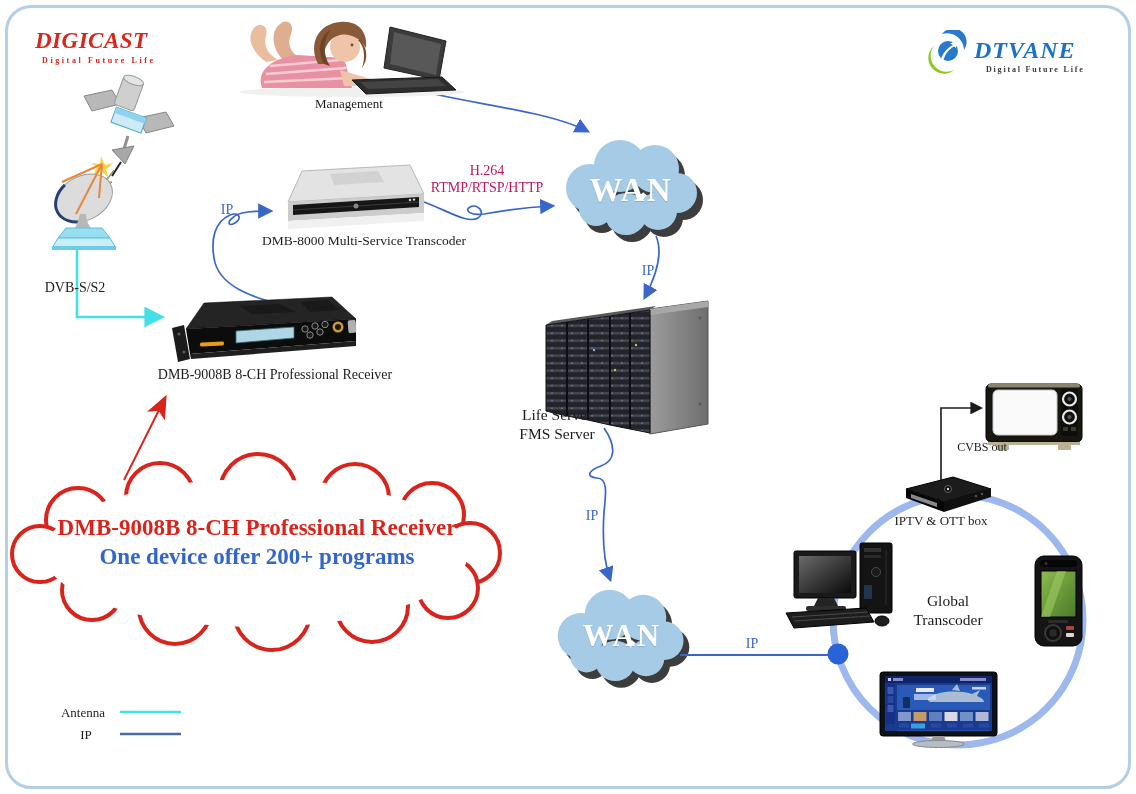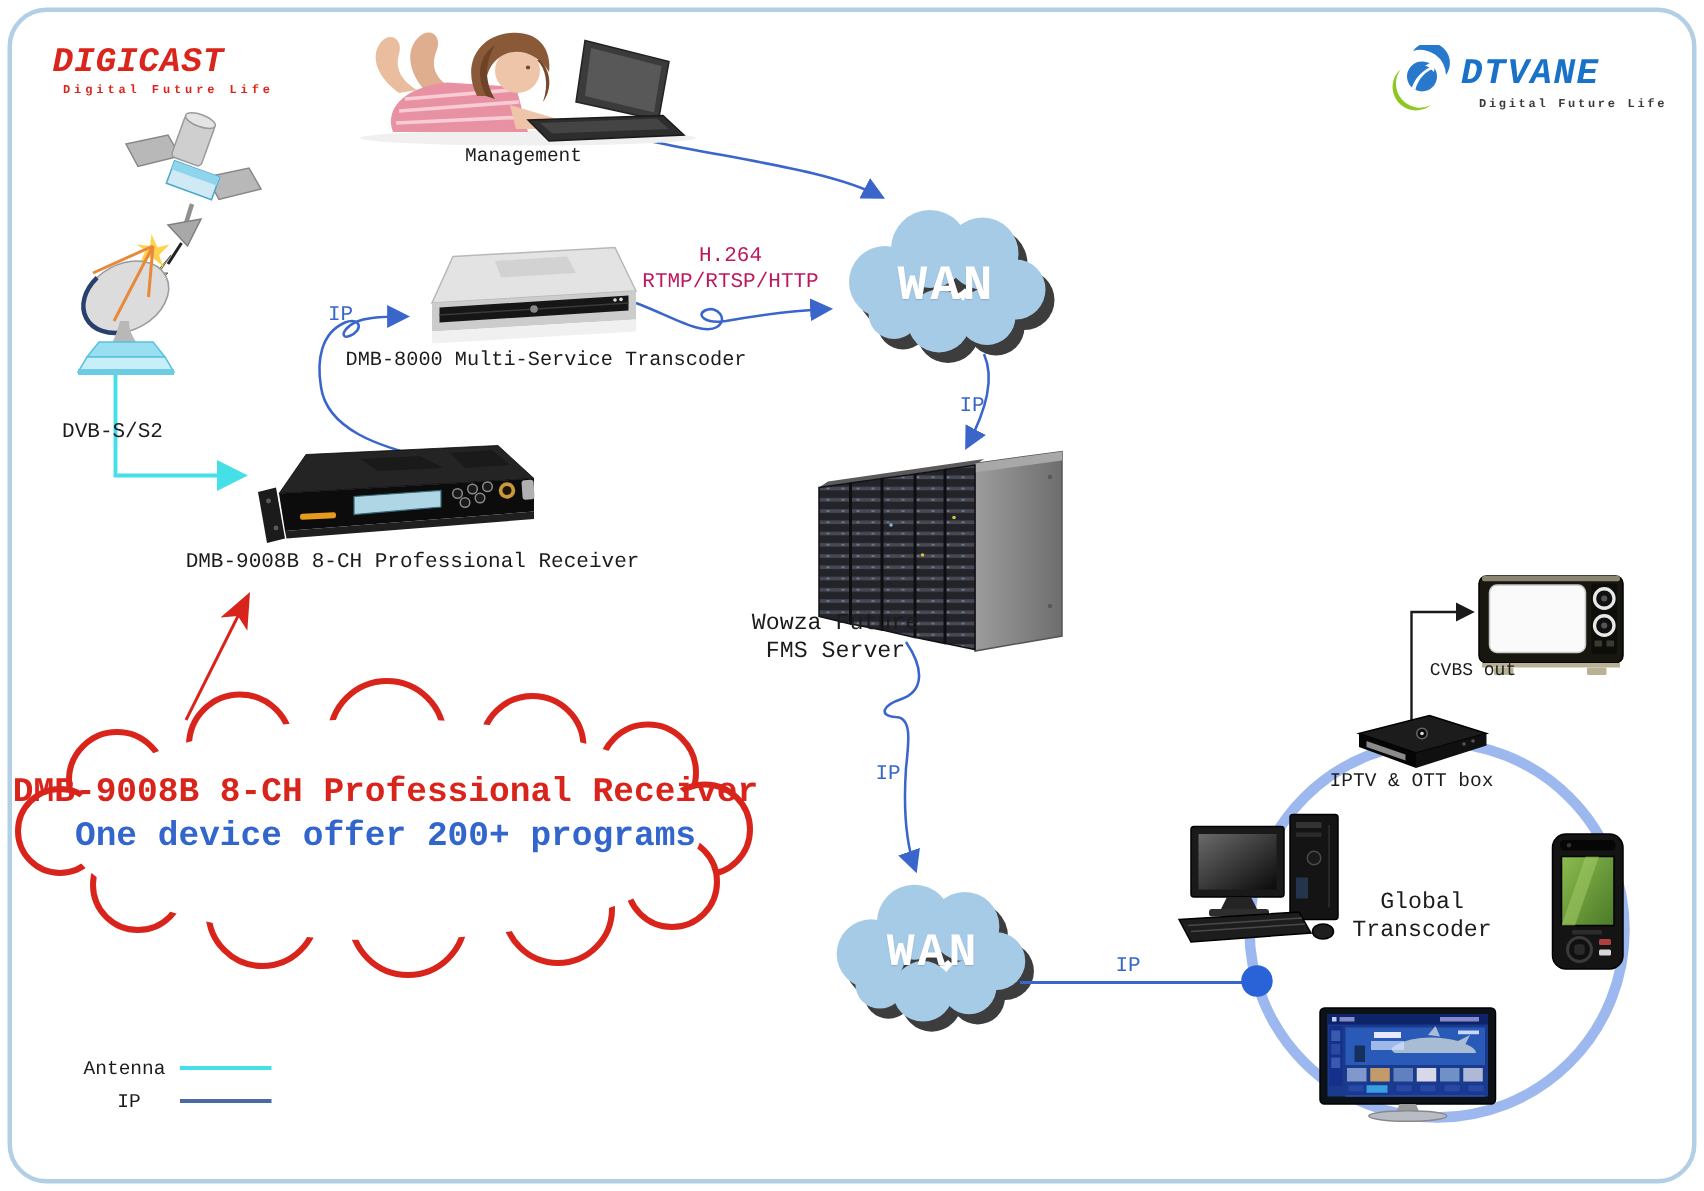"DIGICAST" .canvas { font-family: Liberation Mono, monospace -> Liberation Serif, serif }
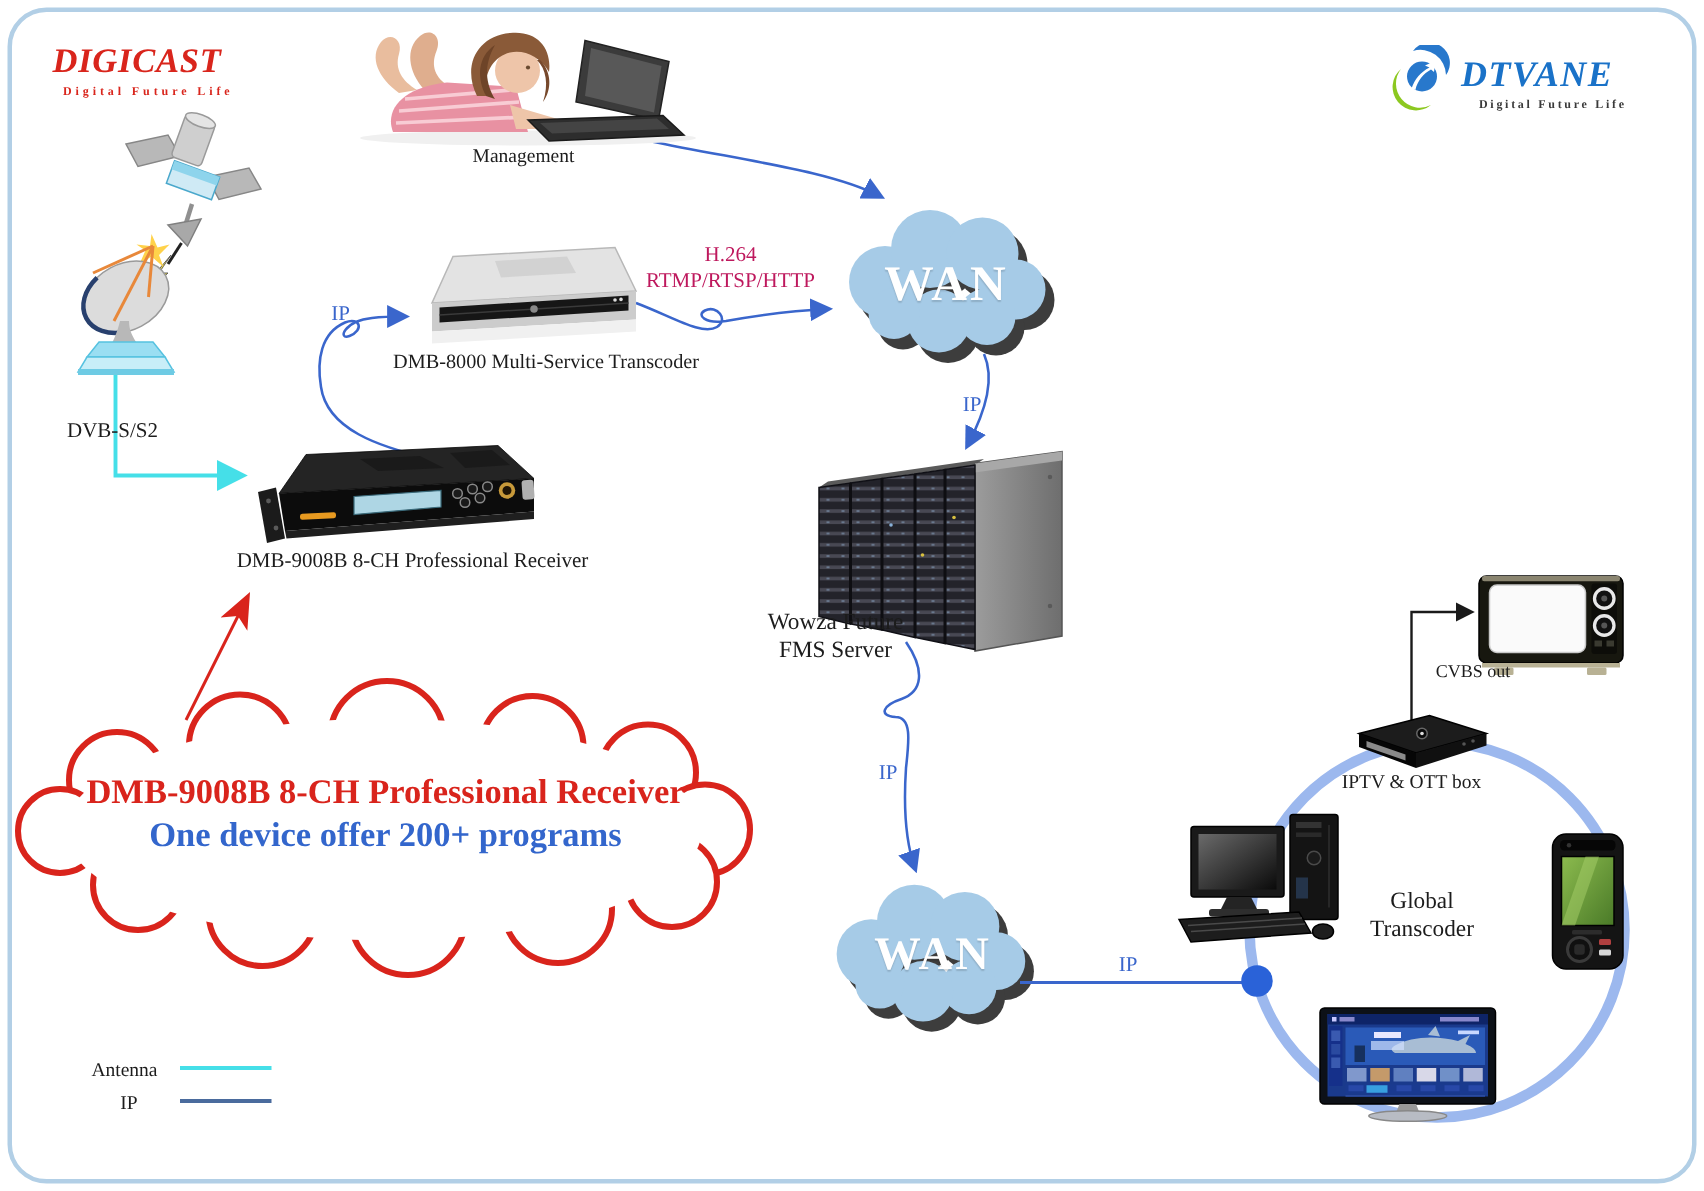"Wowza Future" div.lbl { text: Wowza Future -> Life Server }
